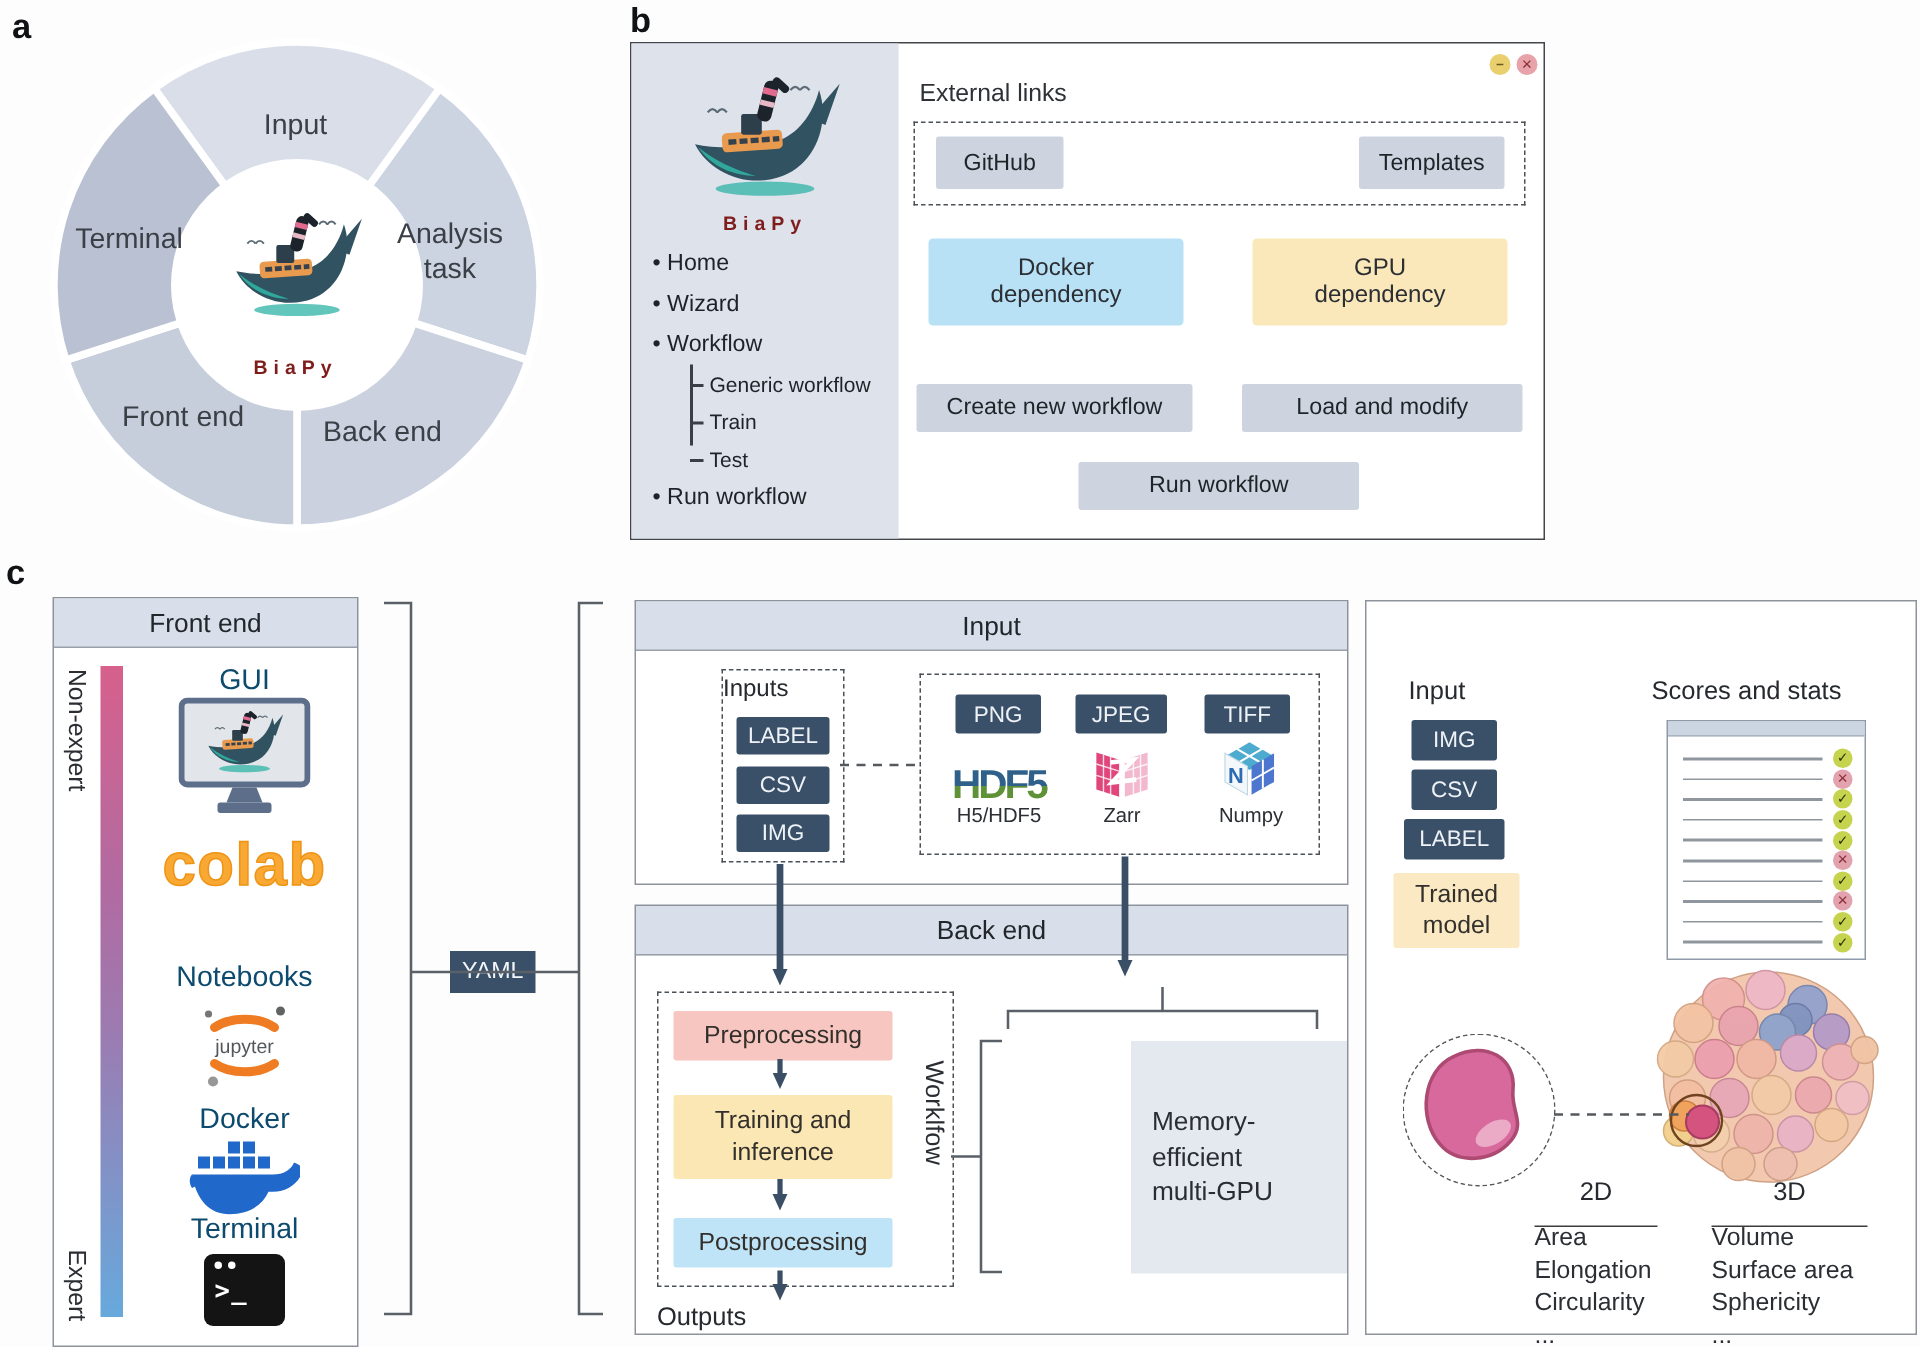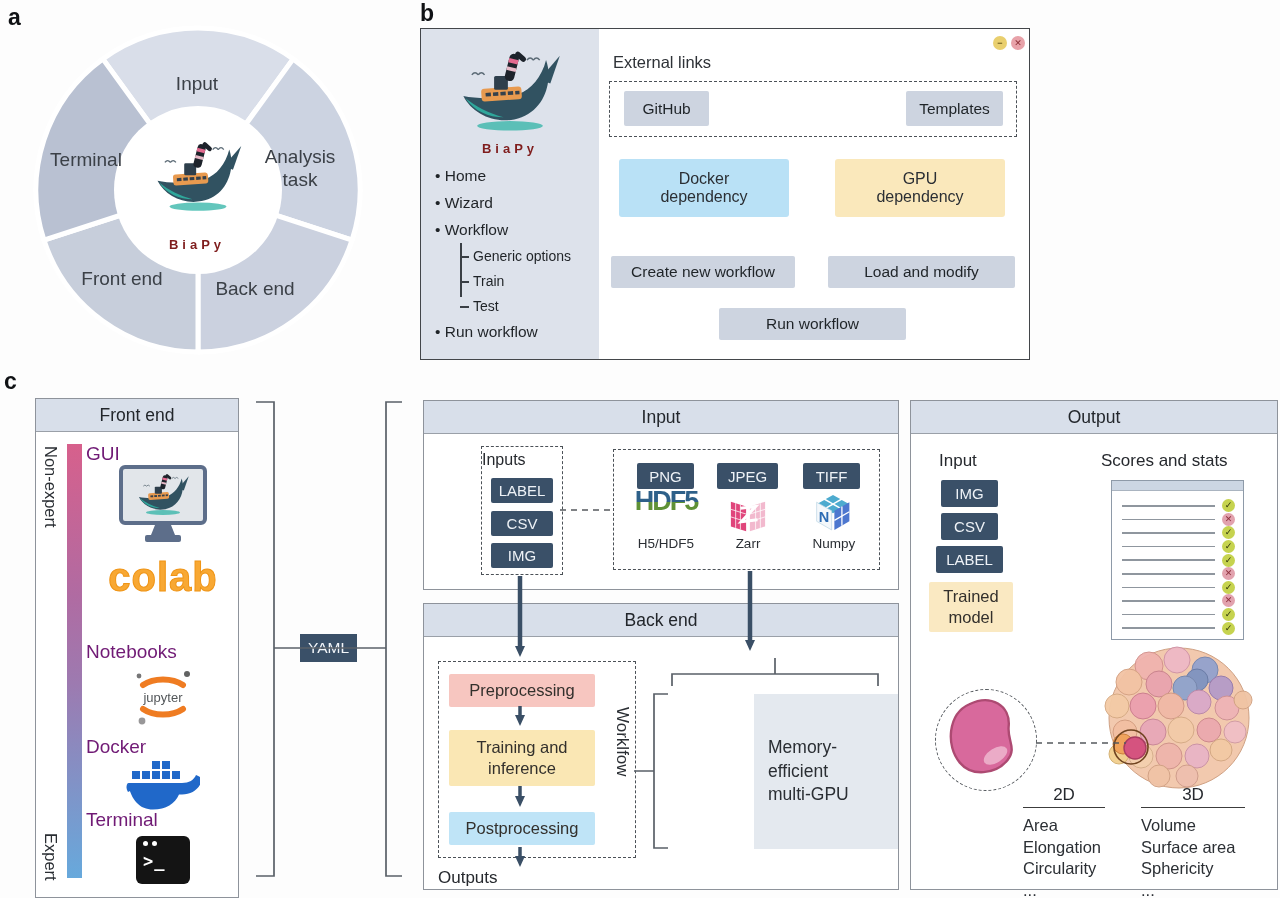"Generic options" div.tree-item { text: options -> workflow }
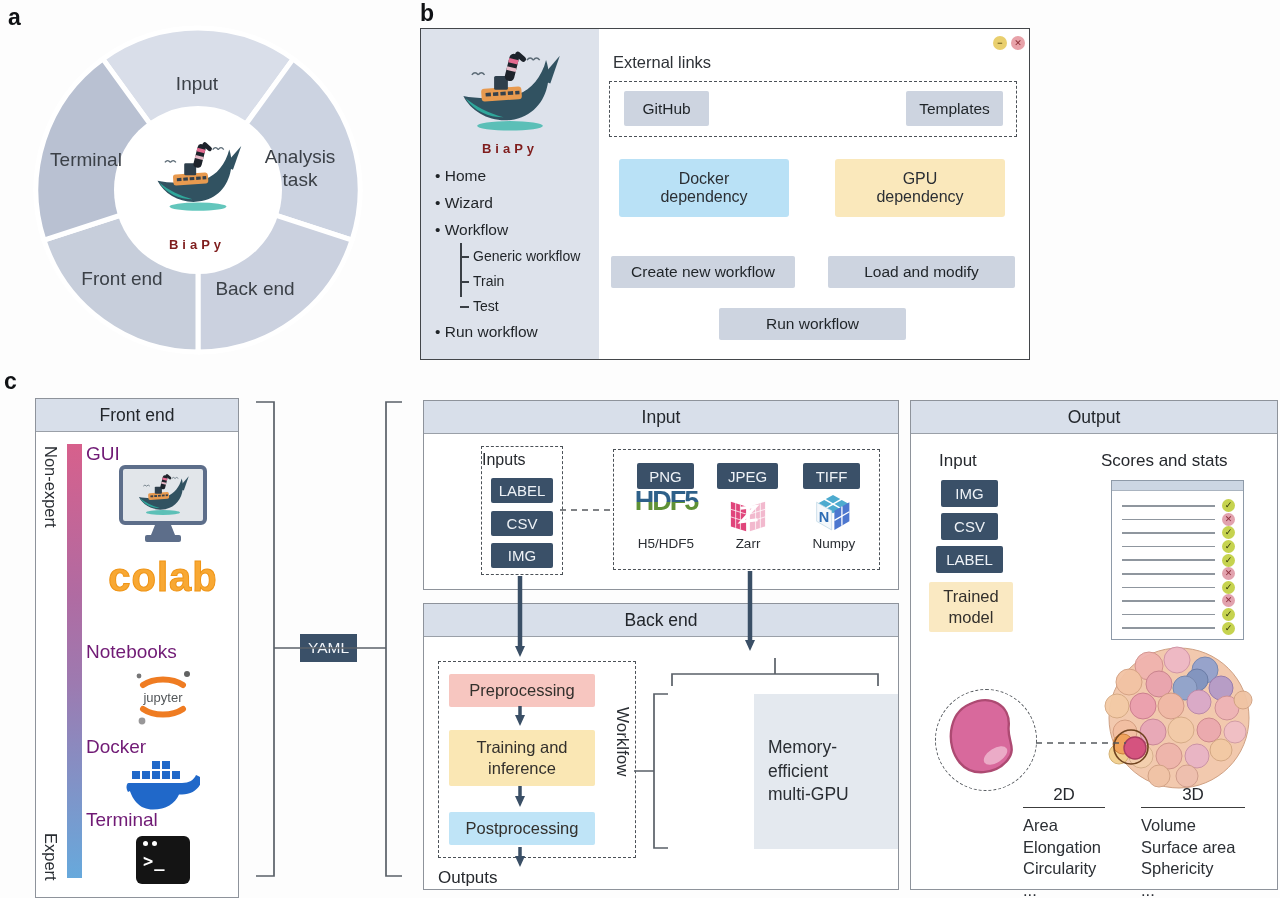"Output" div.cbox-header { html: <div>Output</div> -> none }
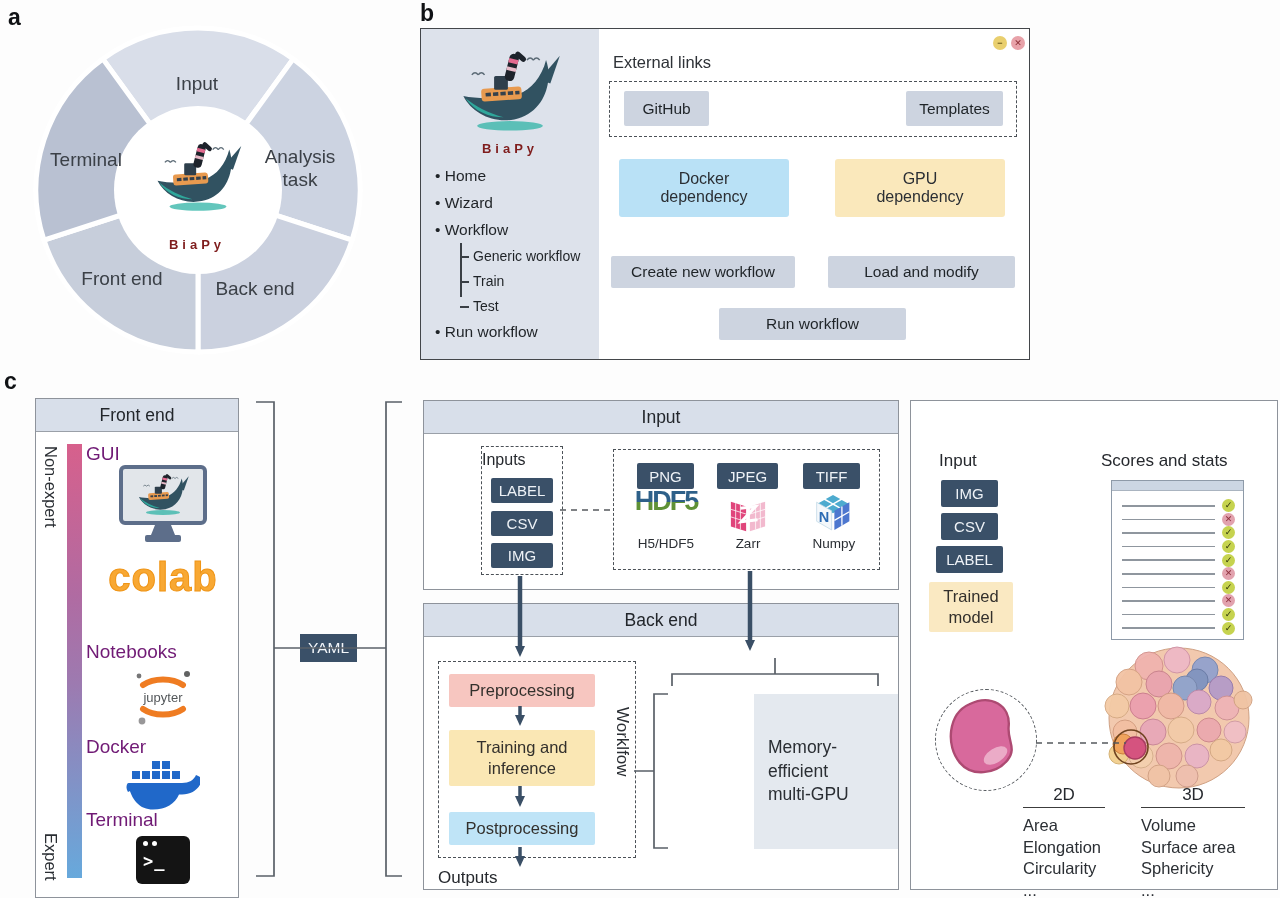"GUI" .fe-label { color: #701a75 -> #0c4a6e; text-align: none -> center }
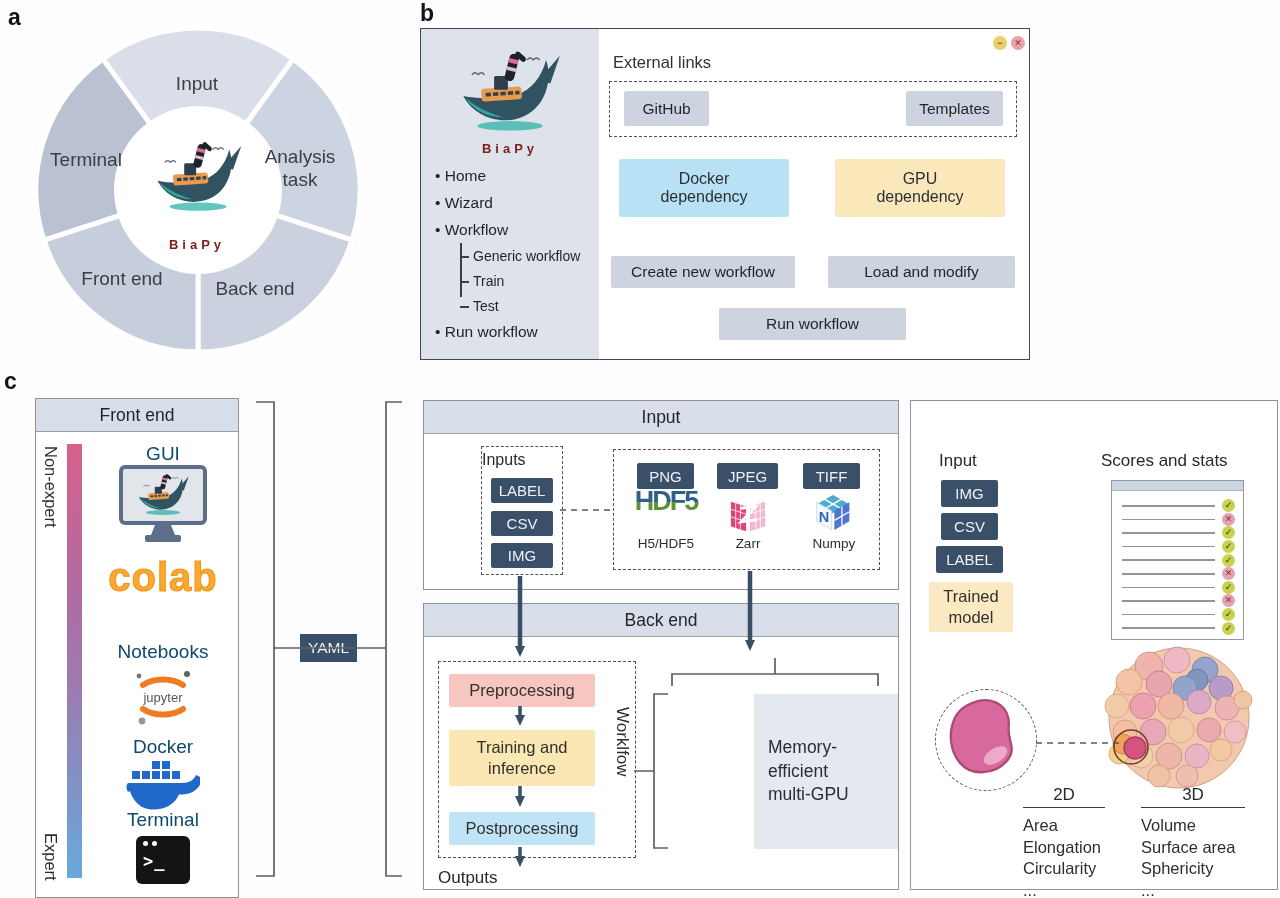"HDF5" div.abs { top: 36px -> 58px }
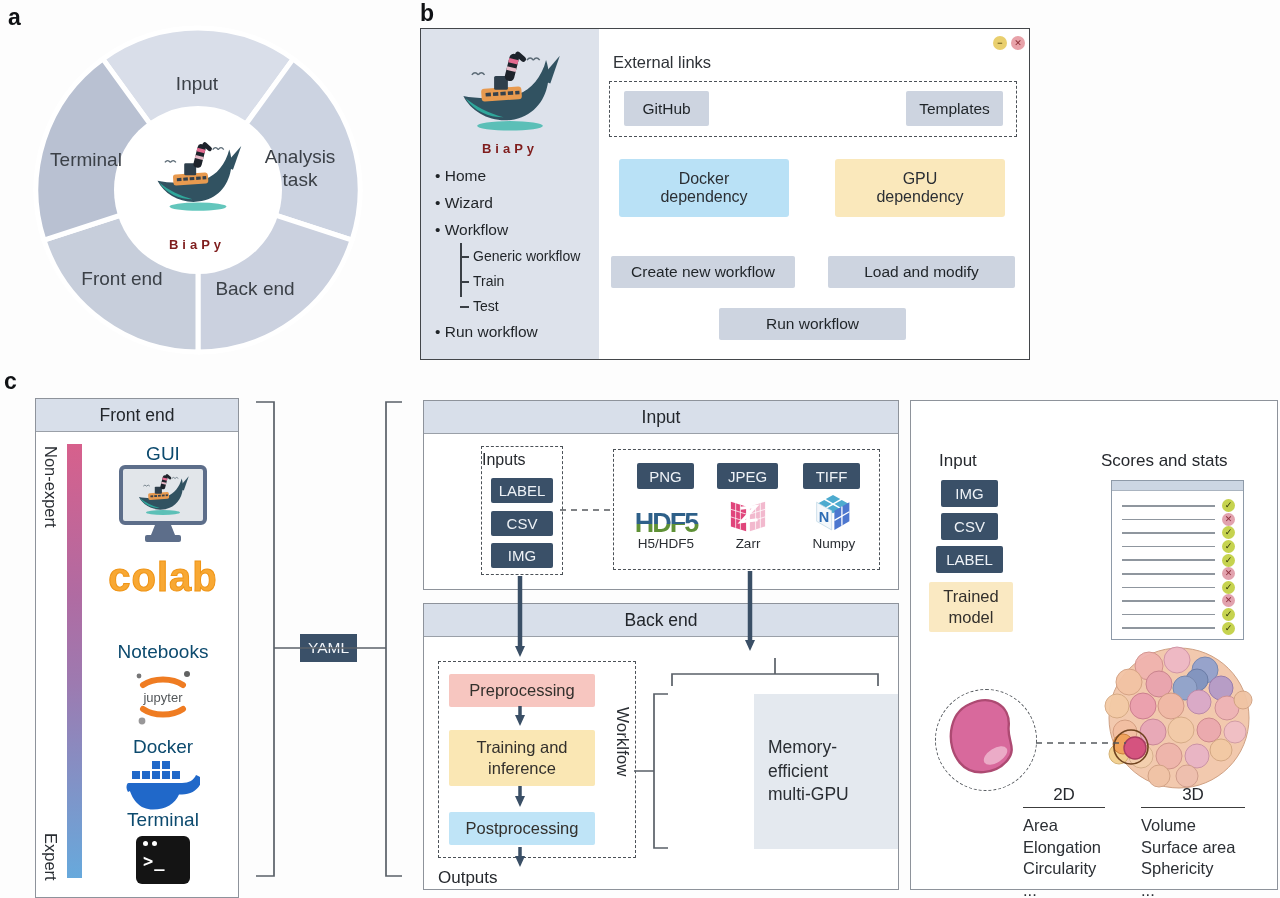"2D" .dim-title { padding-bottom: 2px -> 12px }
